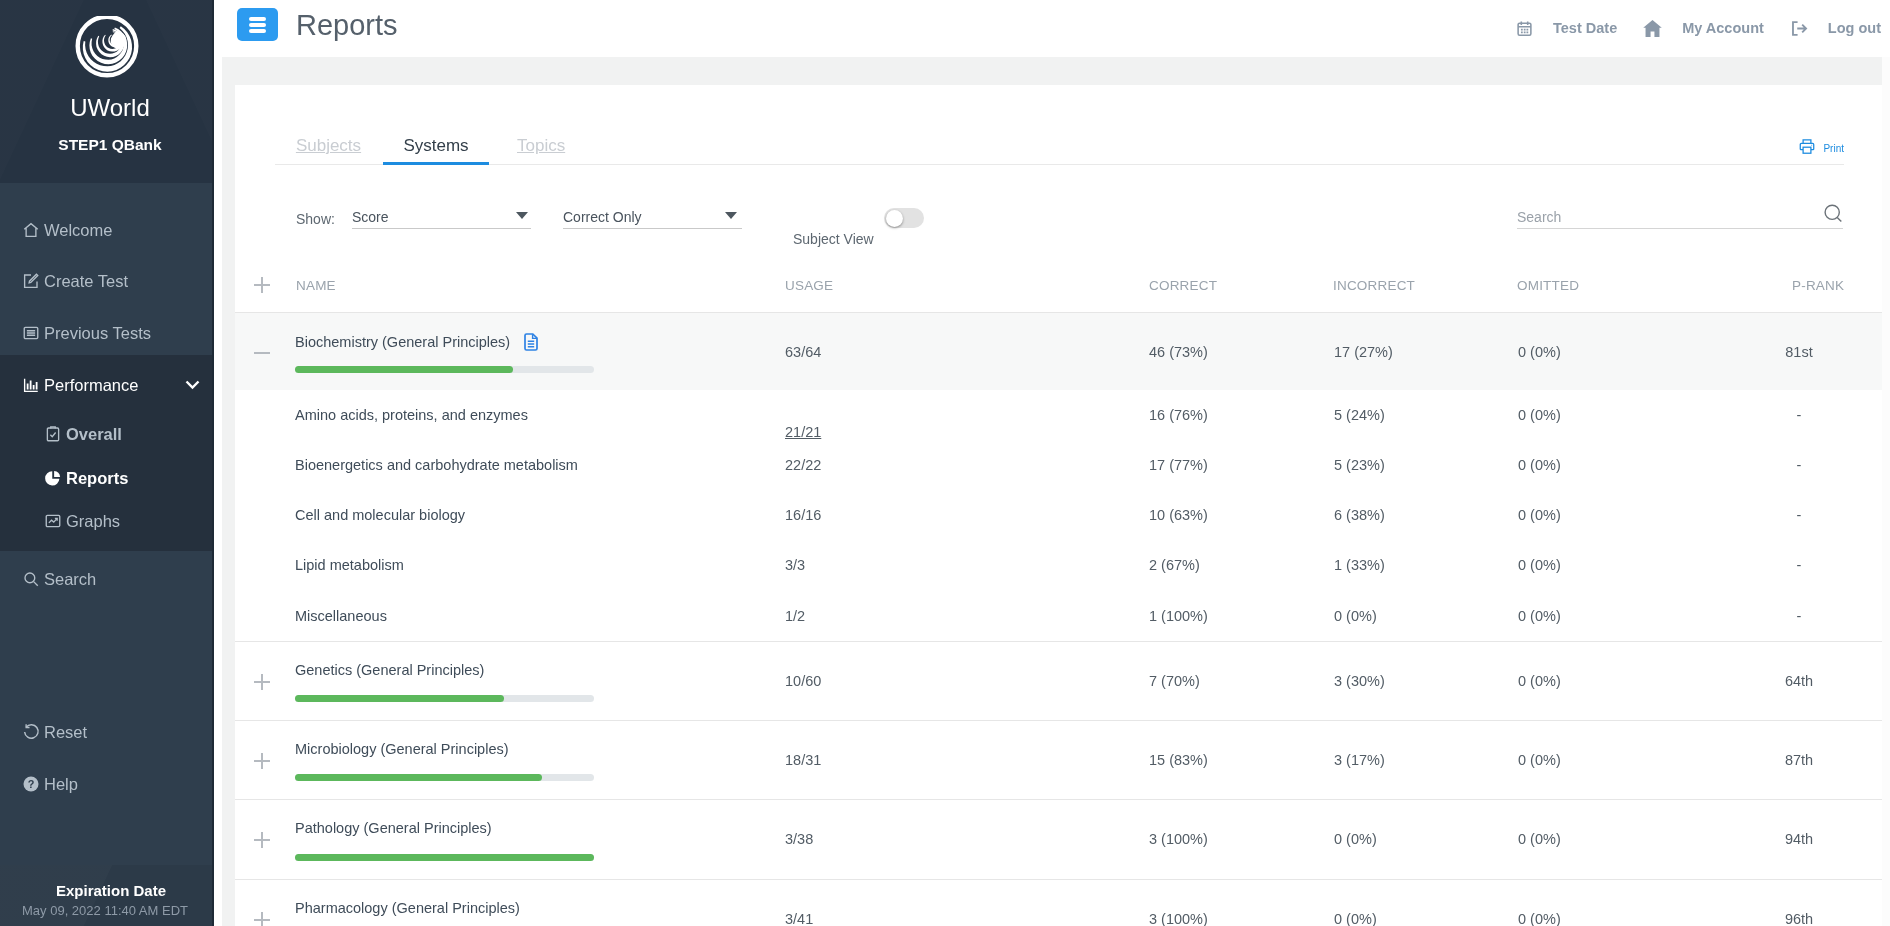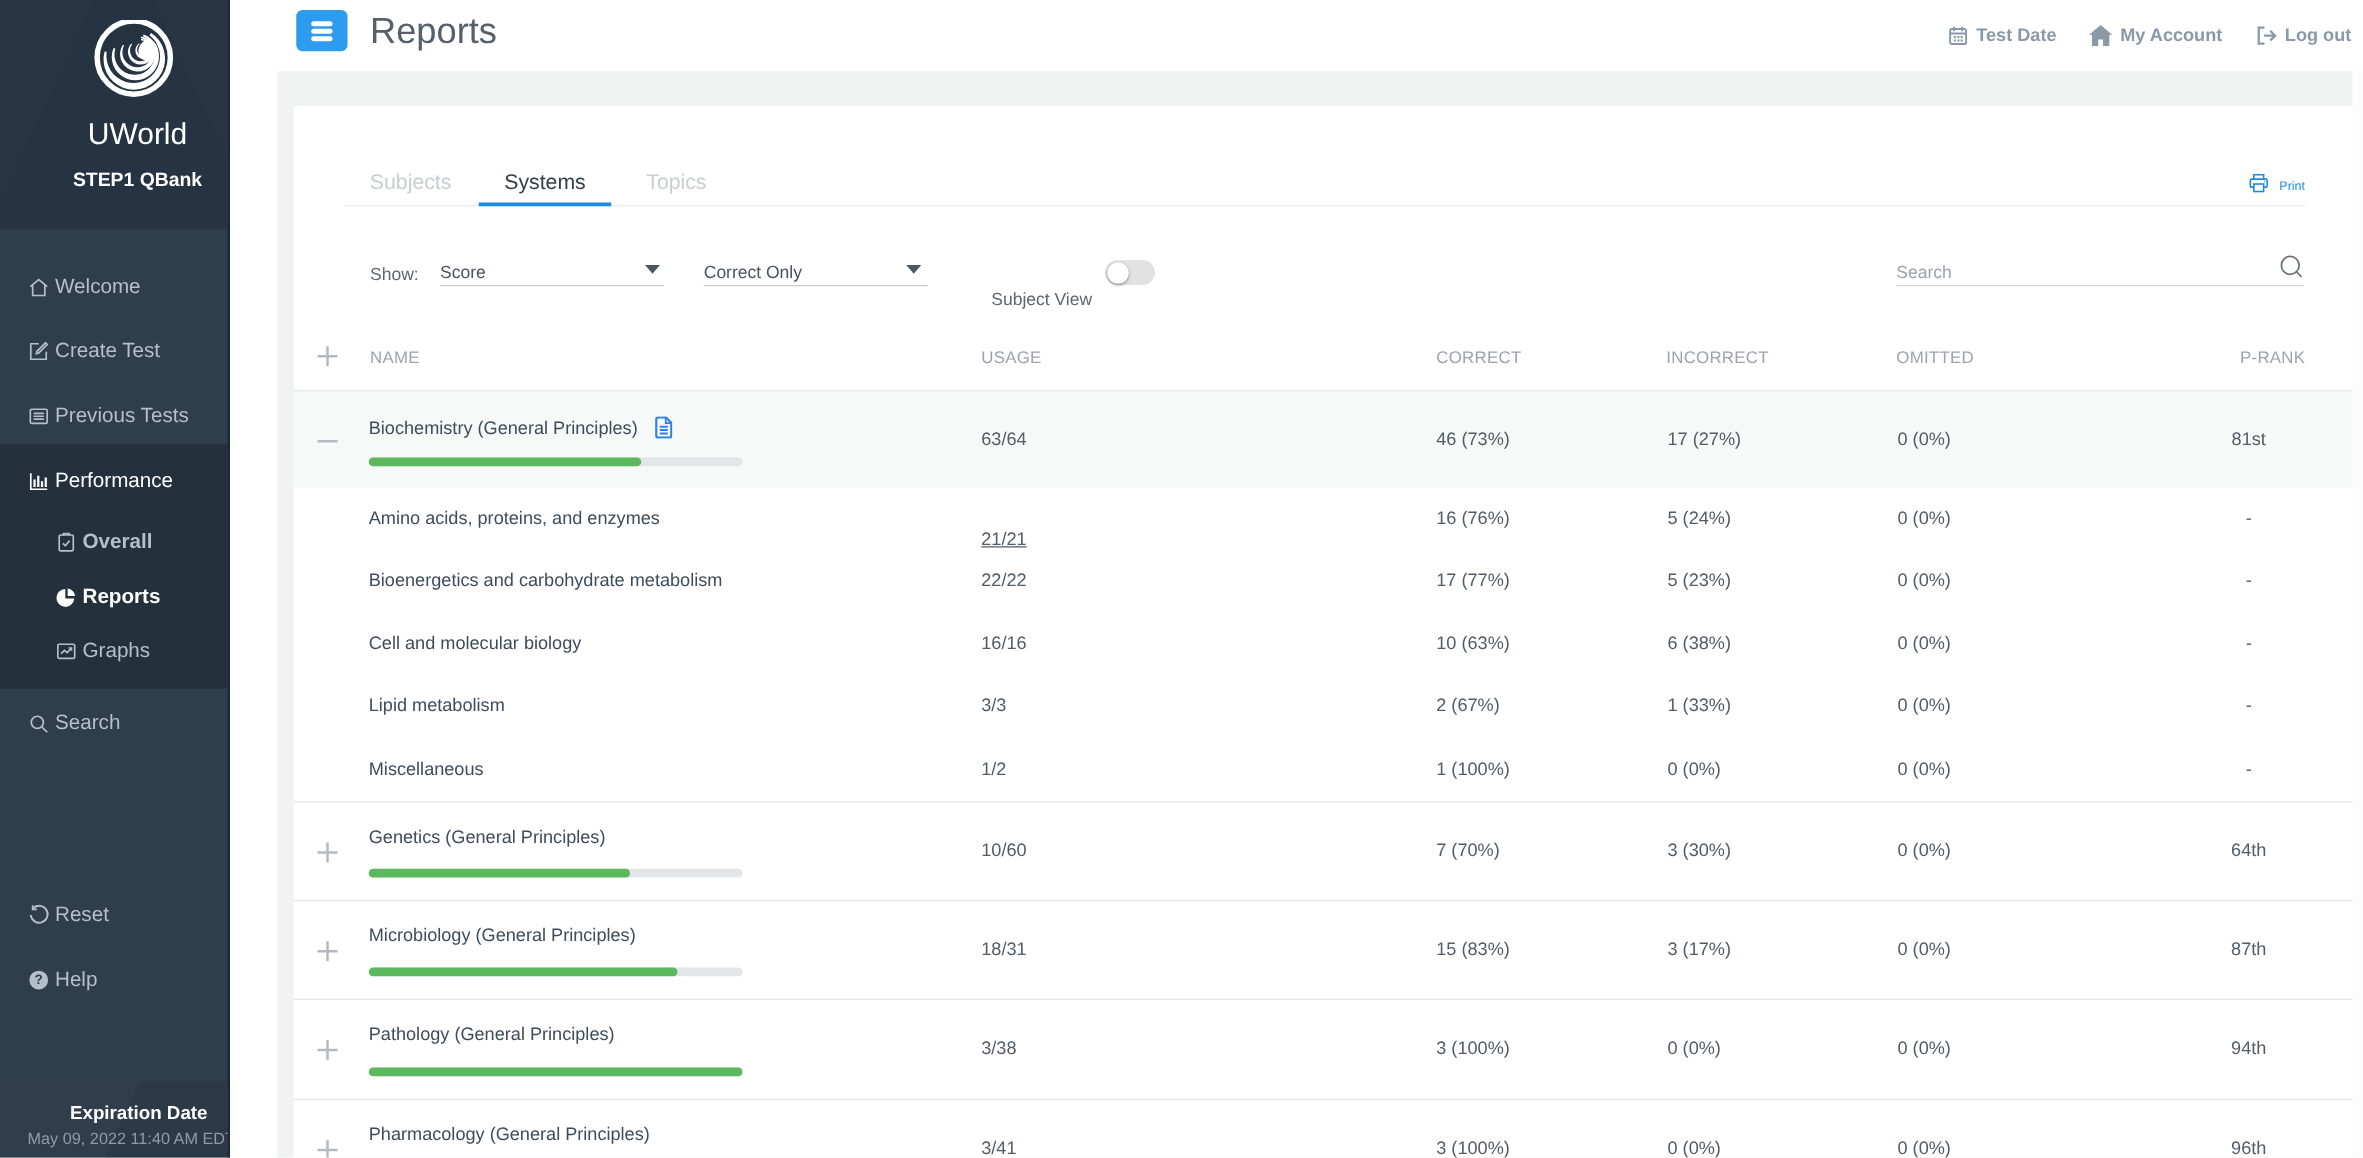"Test Date" #topright .it { align-items: center -> none; gap: 6px -> 20px }
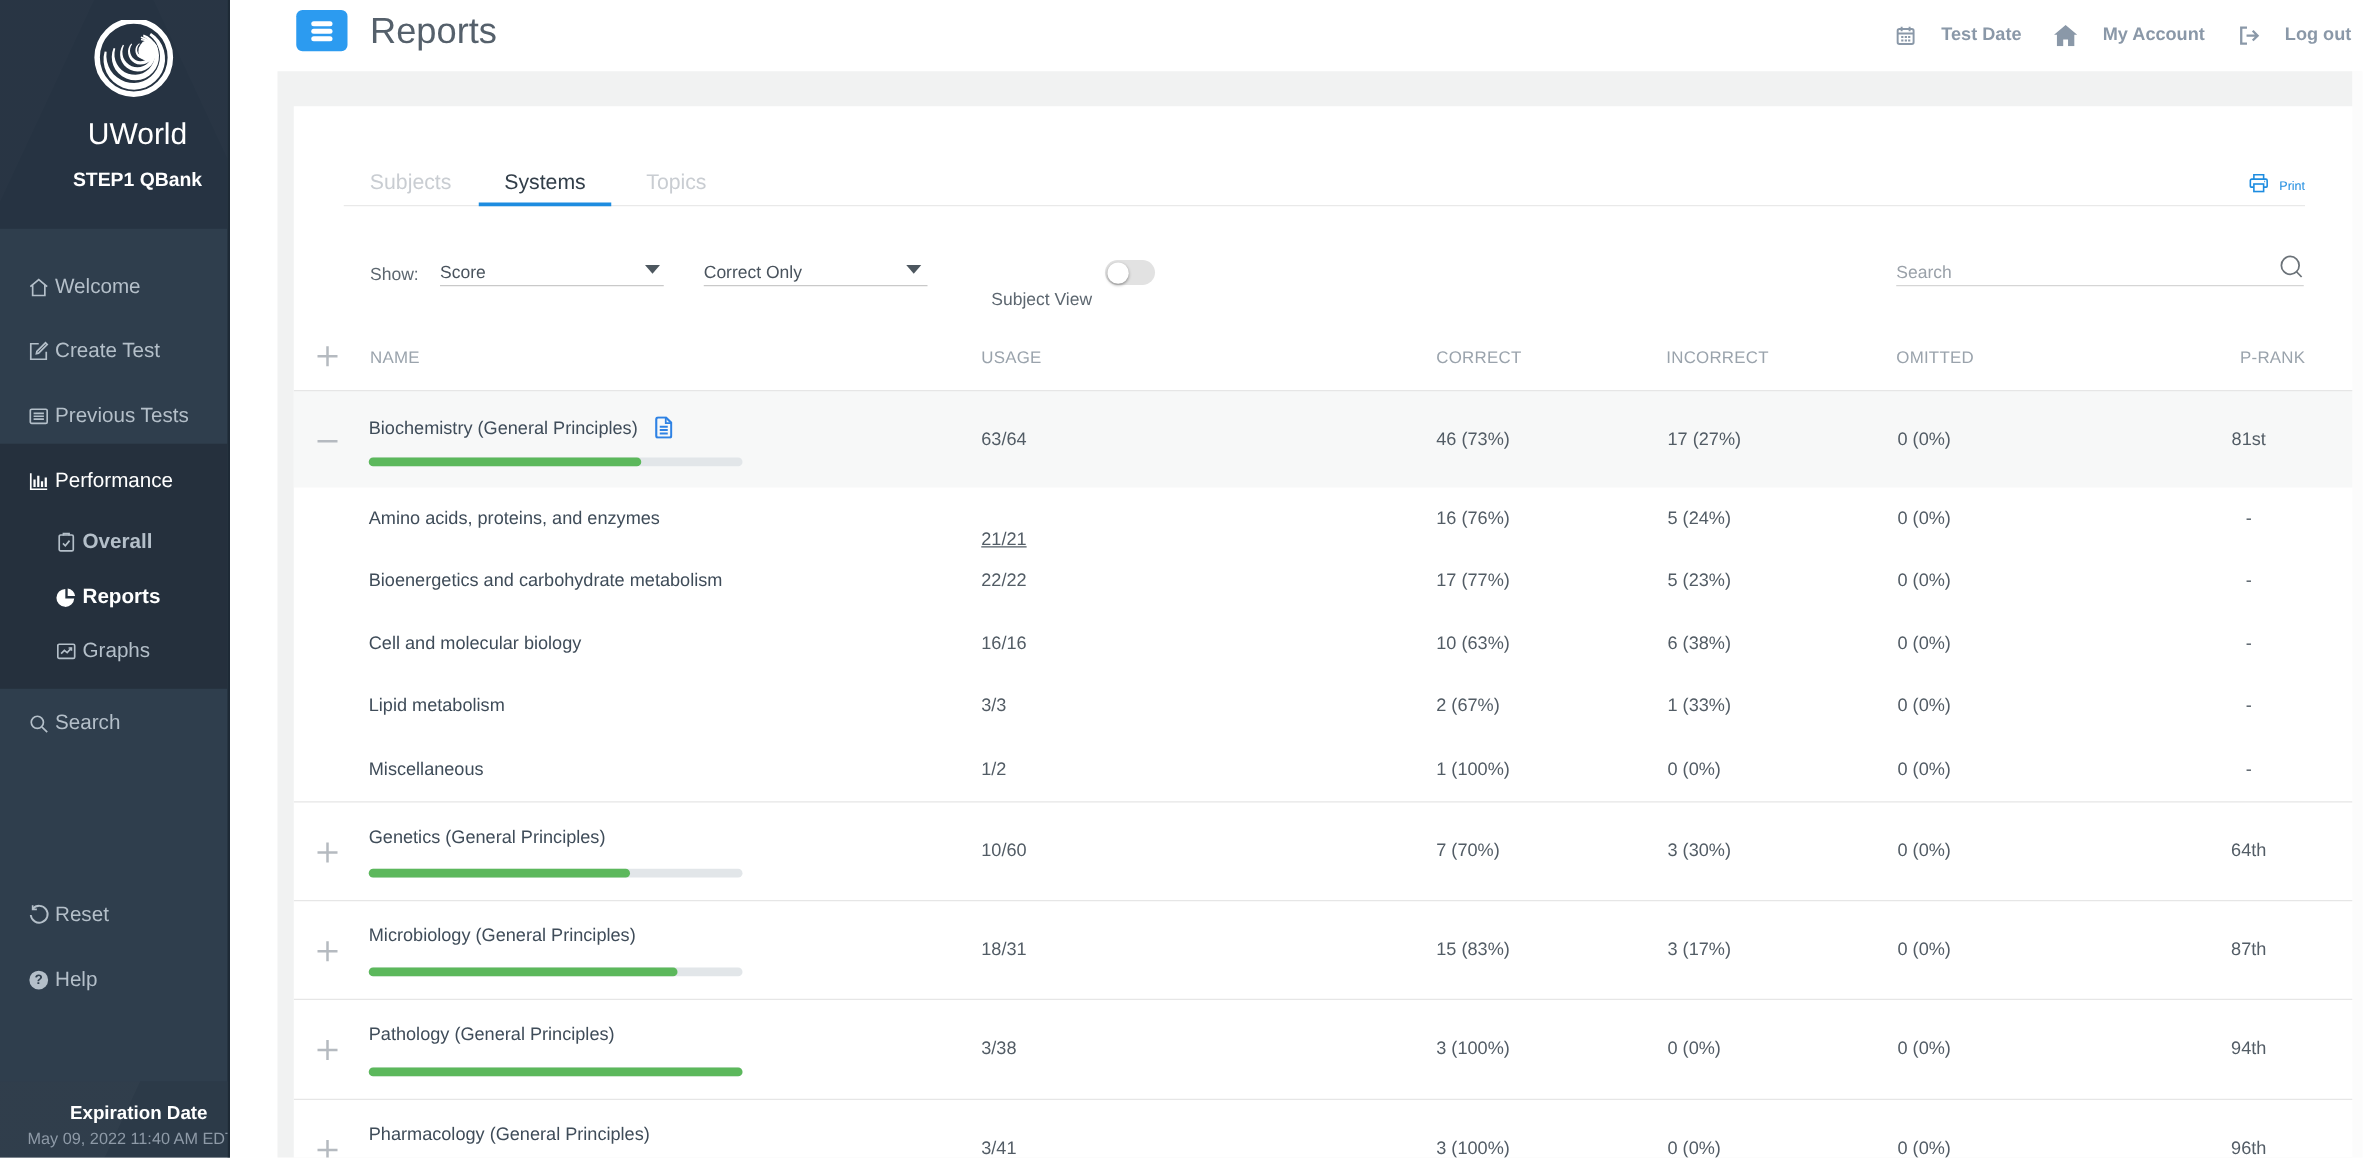"UWorld" #sidebar { width: 184px -> 214px }
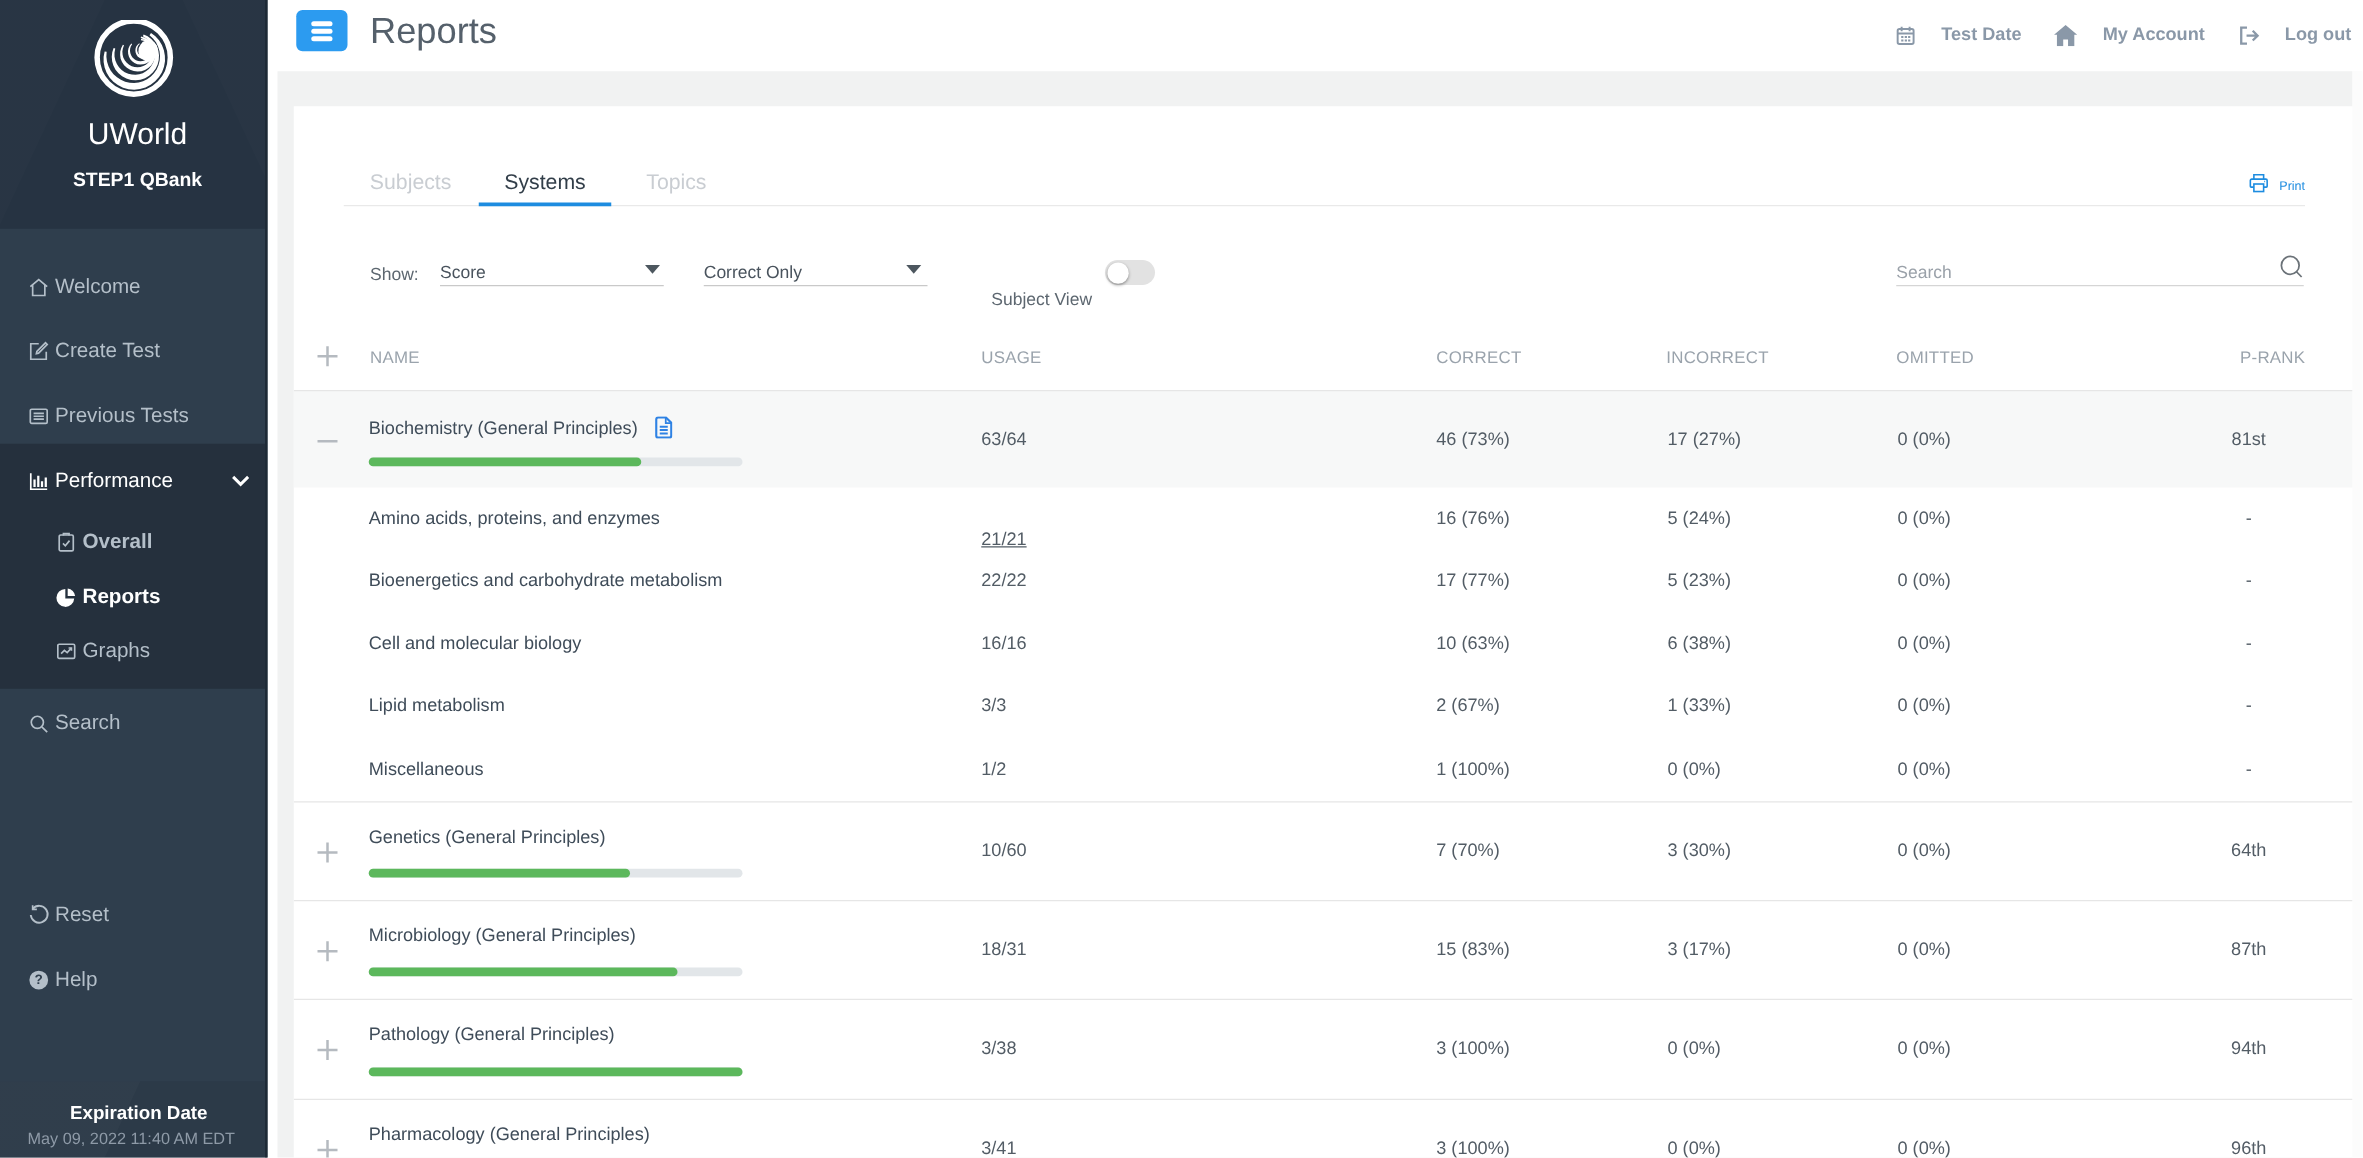"Subjects" .tab.inactive { text-decoration: none -> underline }
